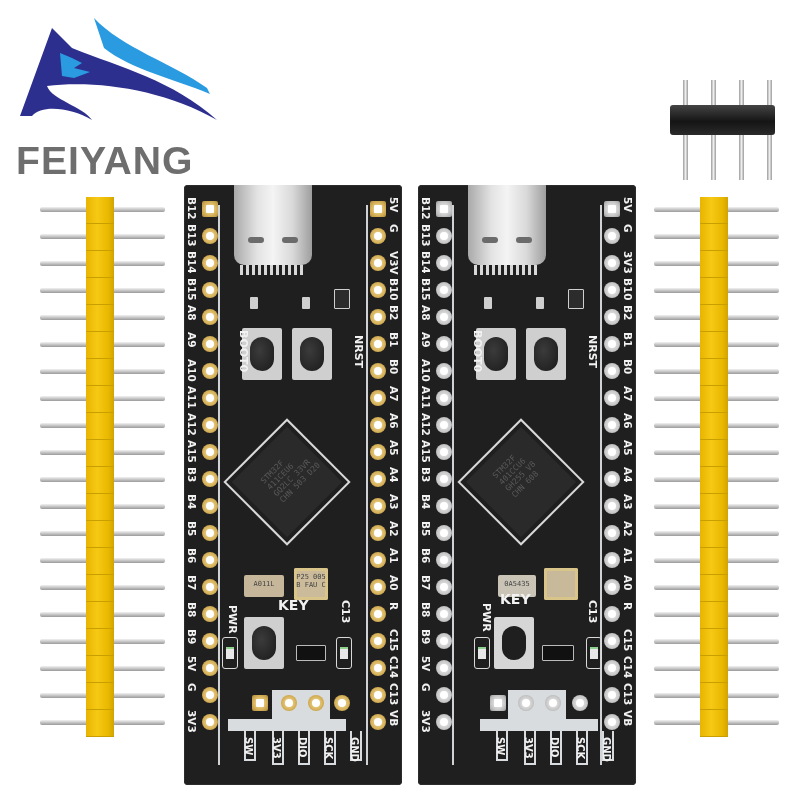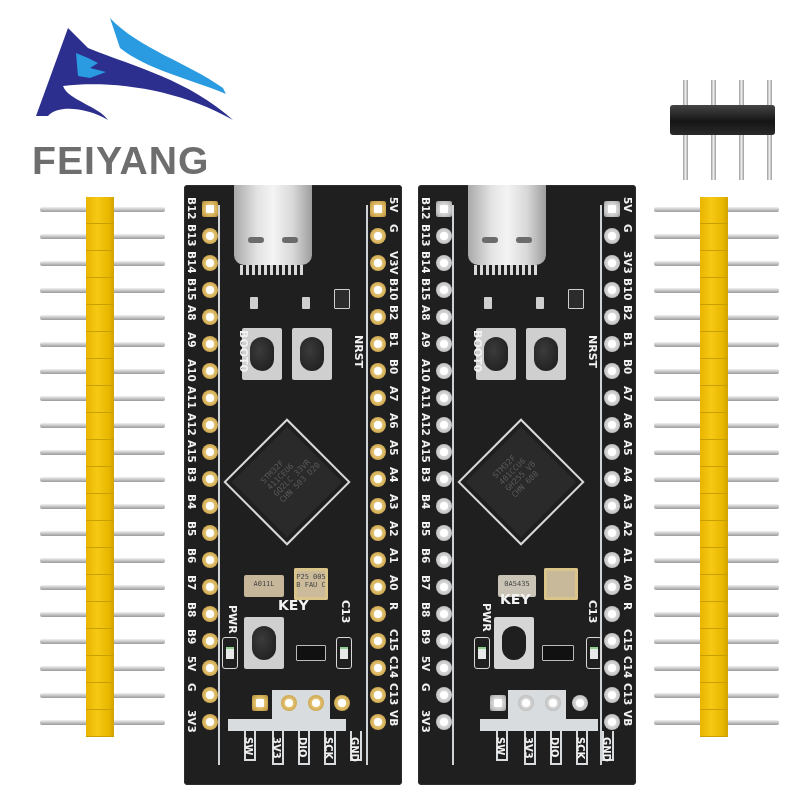"FEIYANG" #logo { left: 28px -> 12px }
